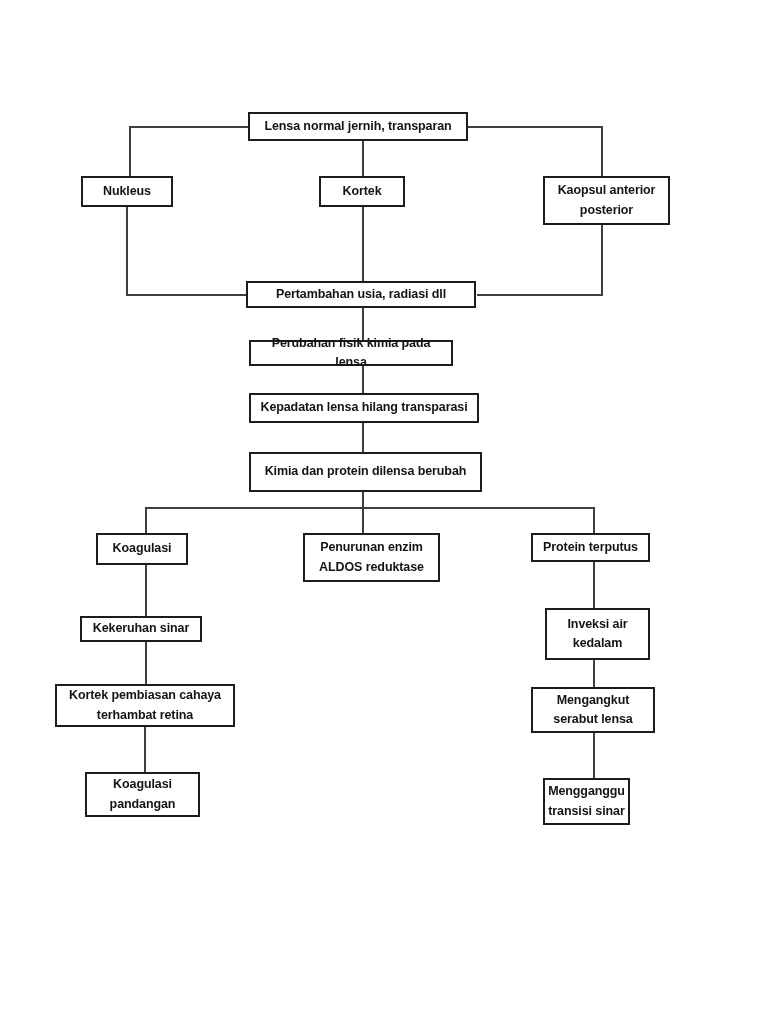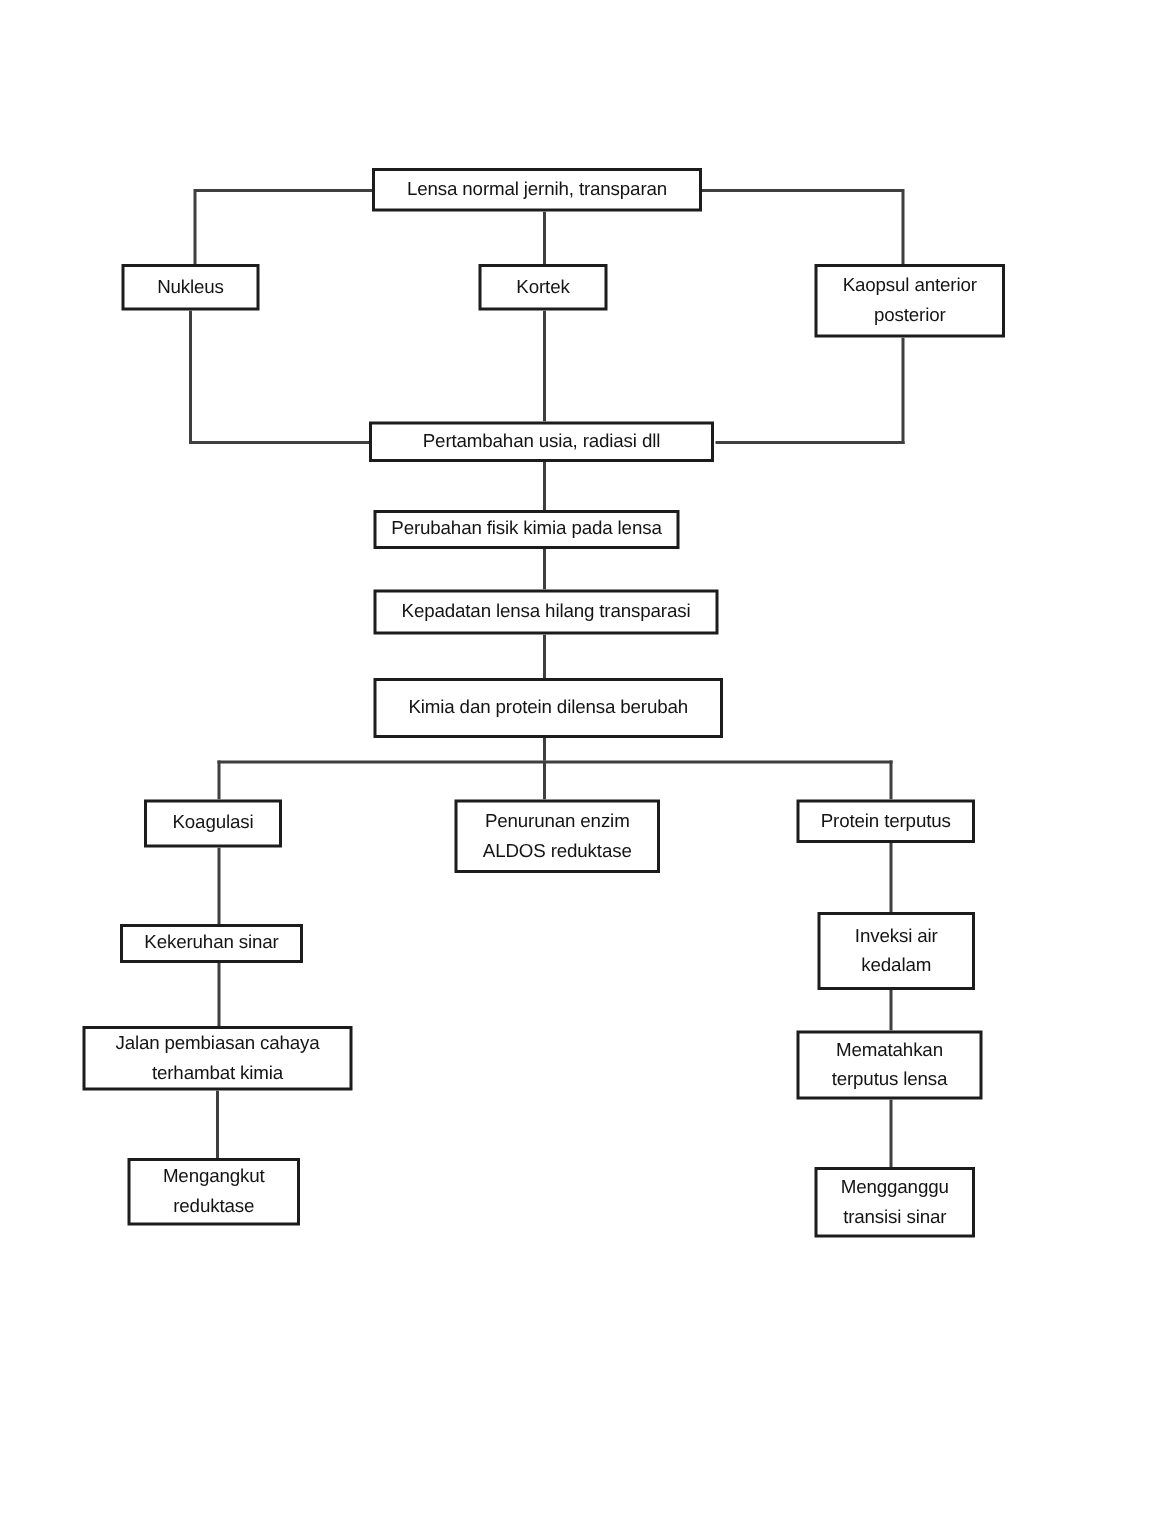"Lensa normal jernih, transparan" .node { font-weight: 400 -> 700 }
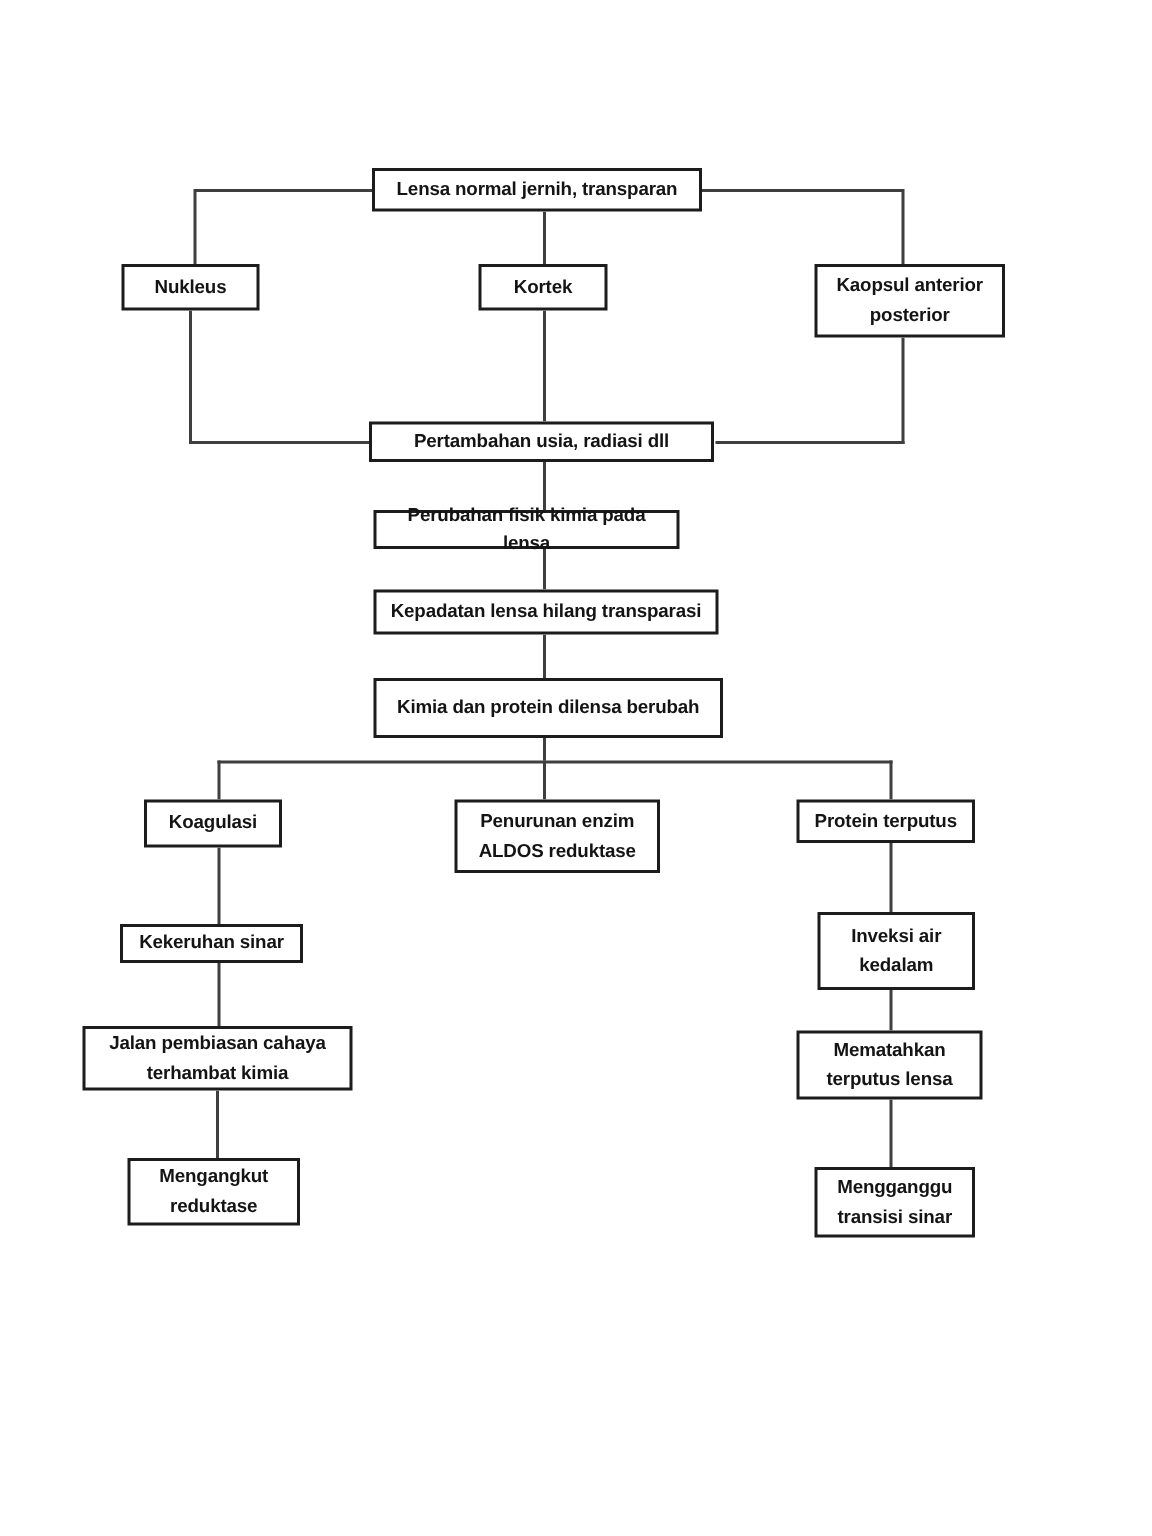"Jalan pembiasan cahaya terhambat kimia" span { text: Jalan pembiasan cahaya terhambat kimia -> Kortek pembiasan cahaya terhambat retina }
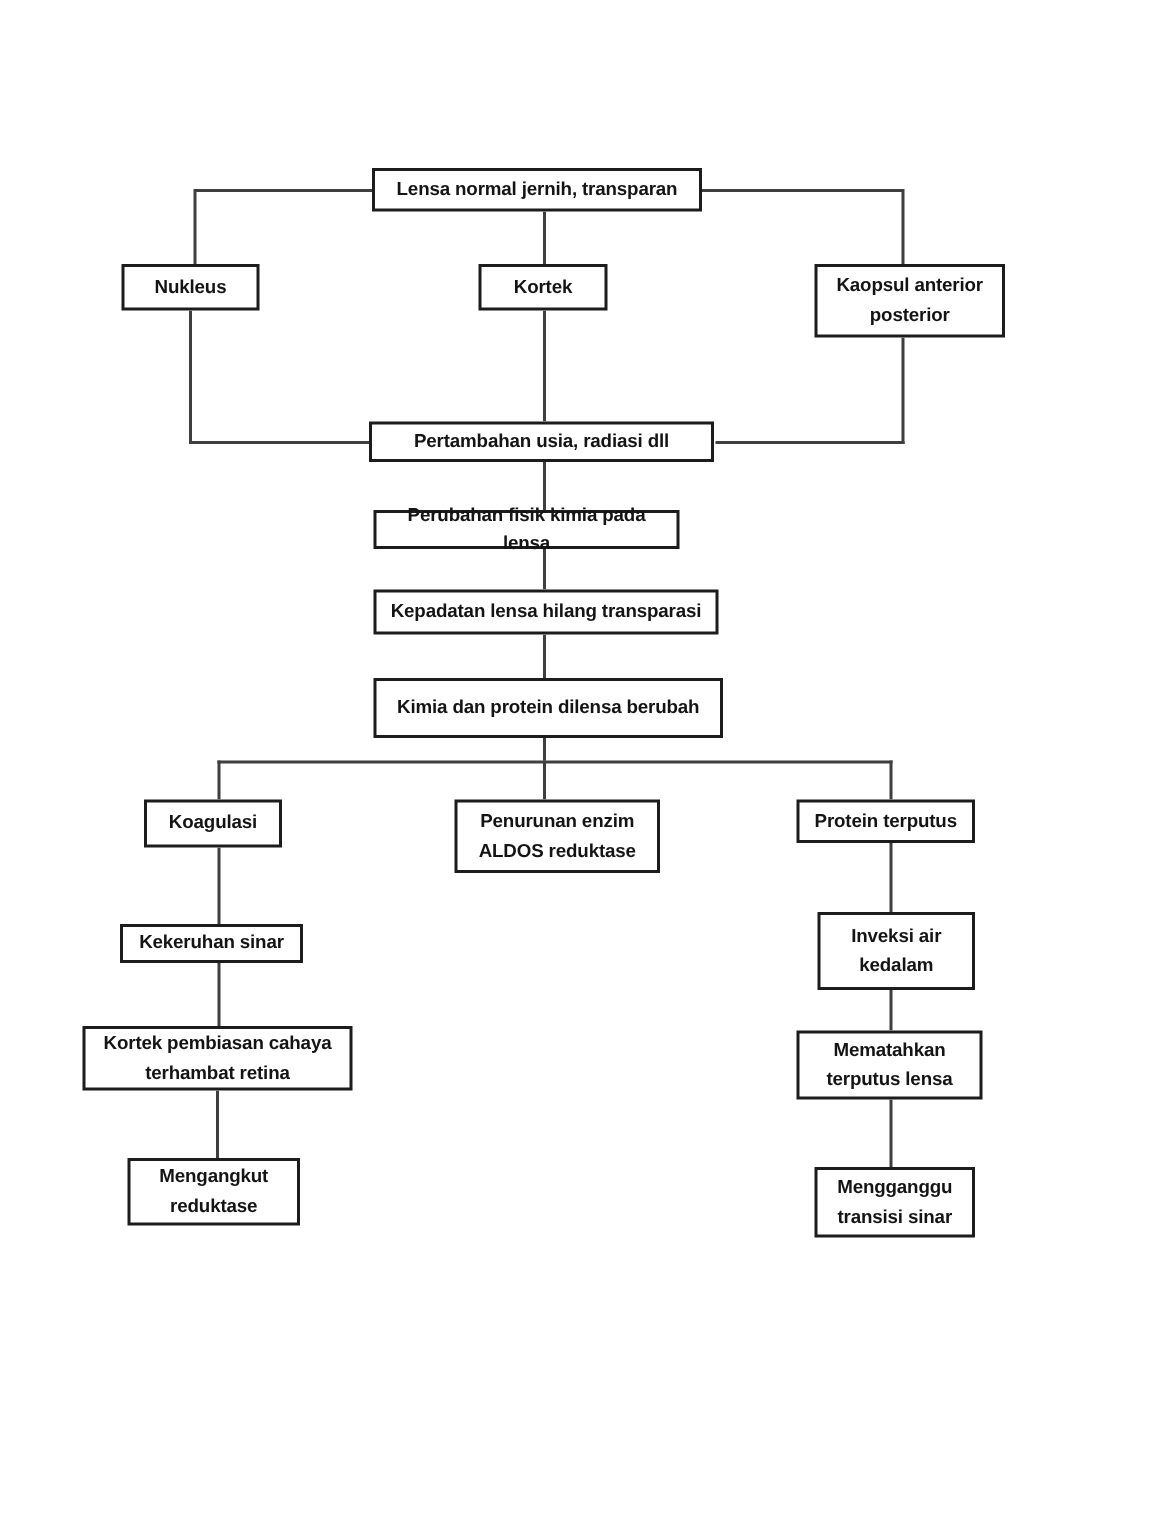"Mematahkan terputus lensa" span { text: Mematahkan terputus -> Mengangkut serabut }
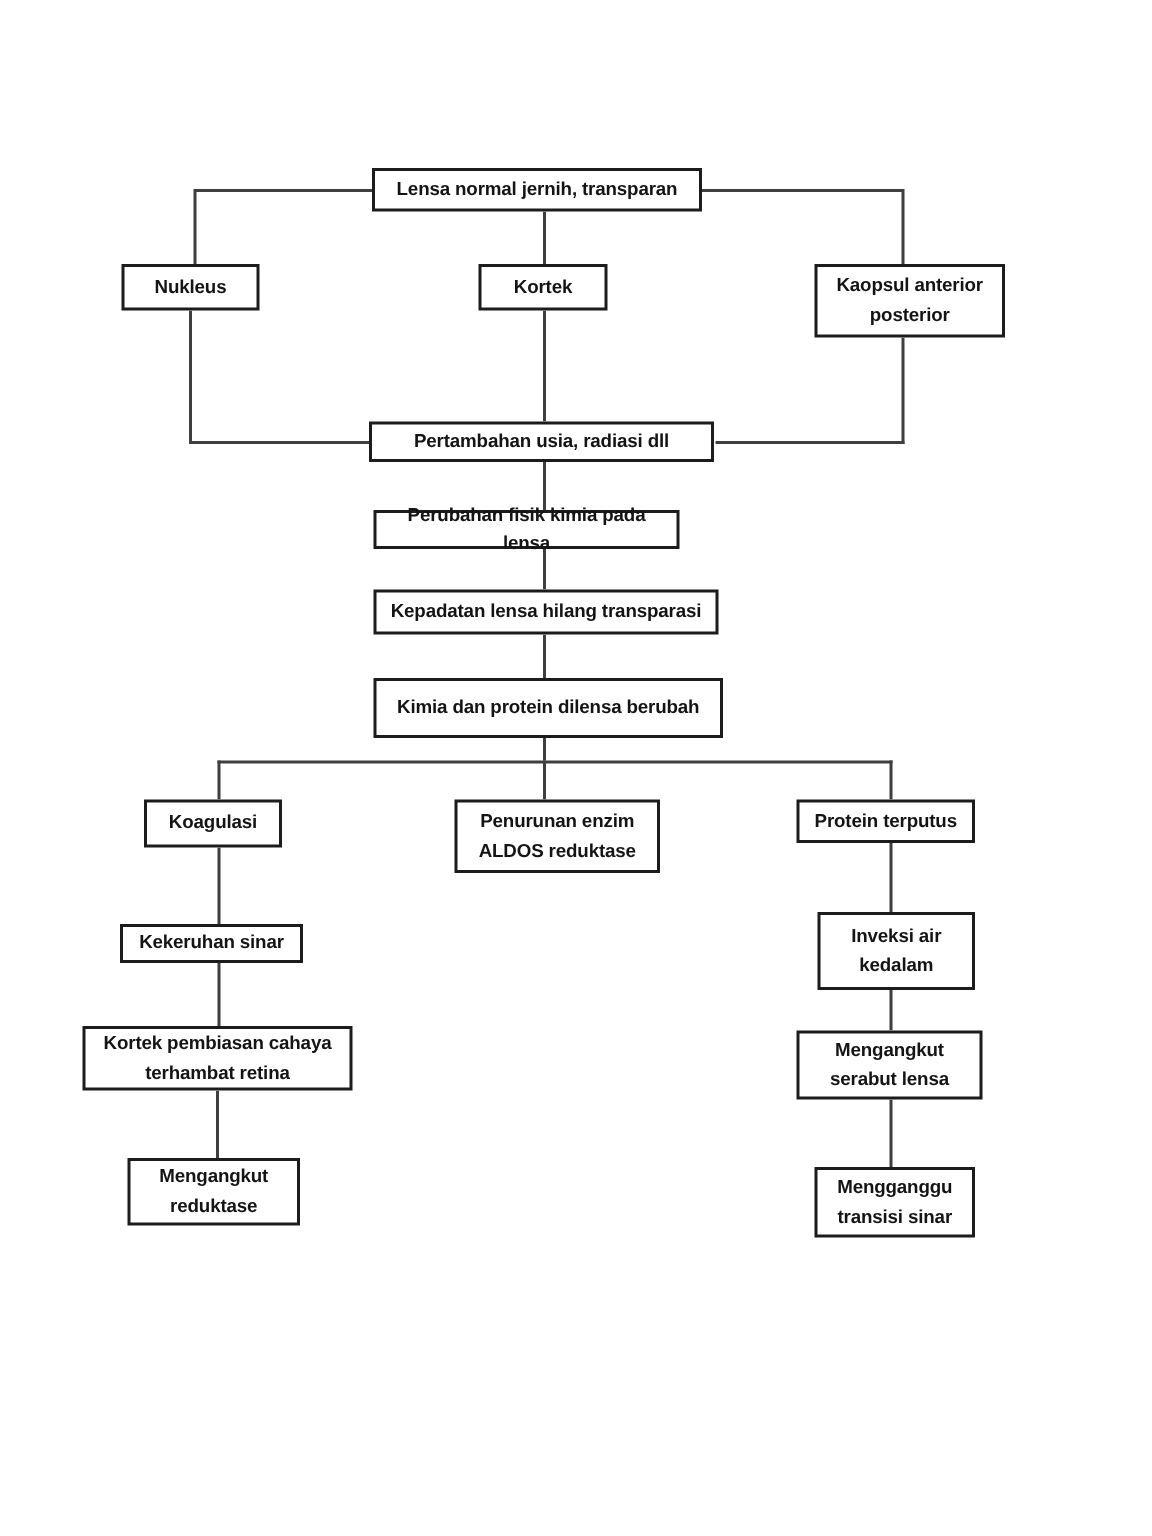"Mengangkut reduktase" span { text: Mengangkut reduktase -> Koagulasi pandangan }
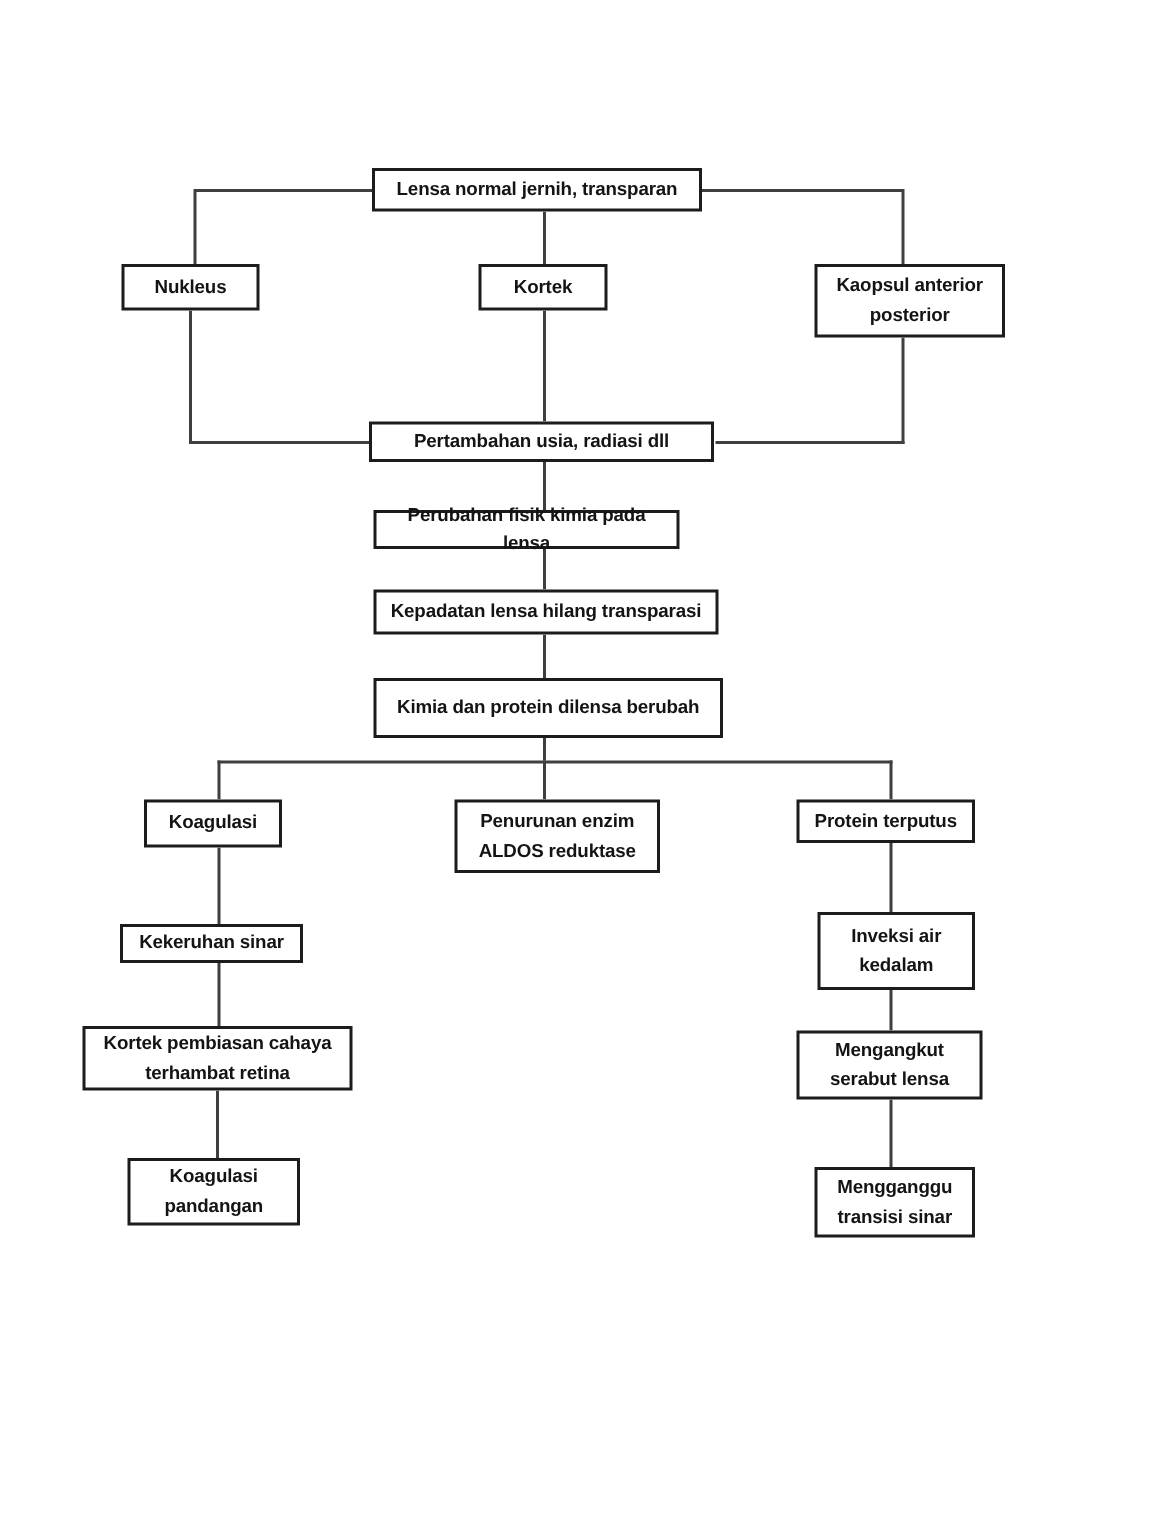"Mengganggu transisi sinar" div.node { width: 107px -> 87px }
